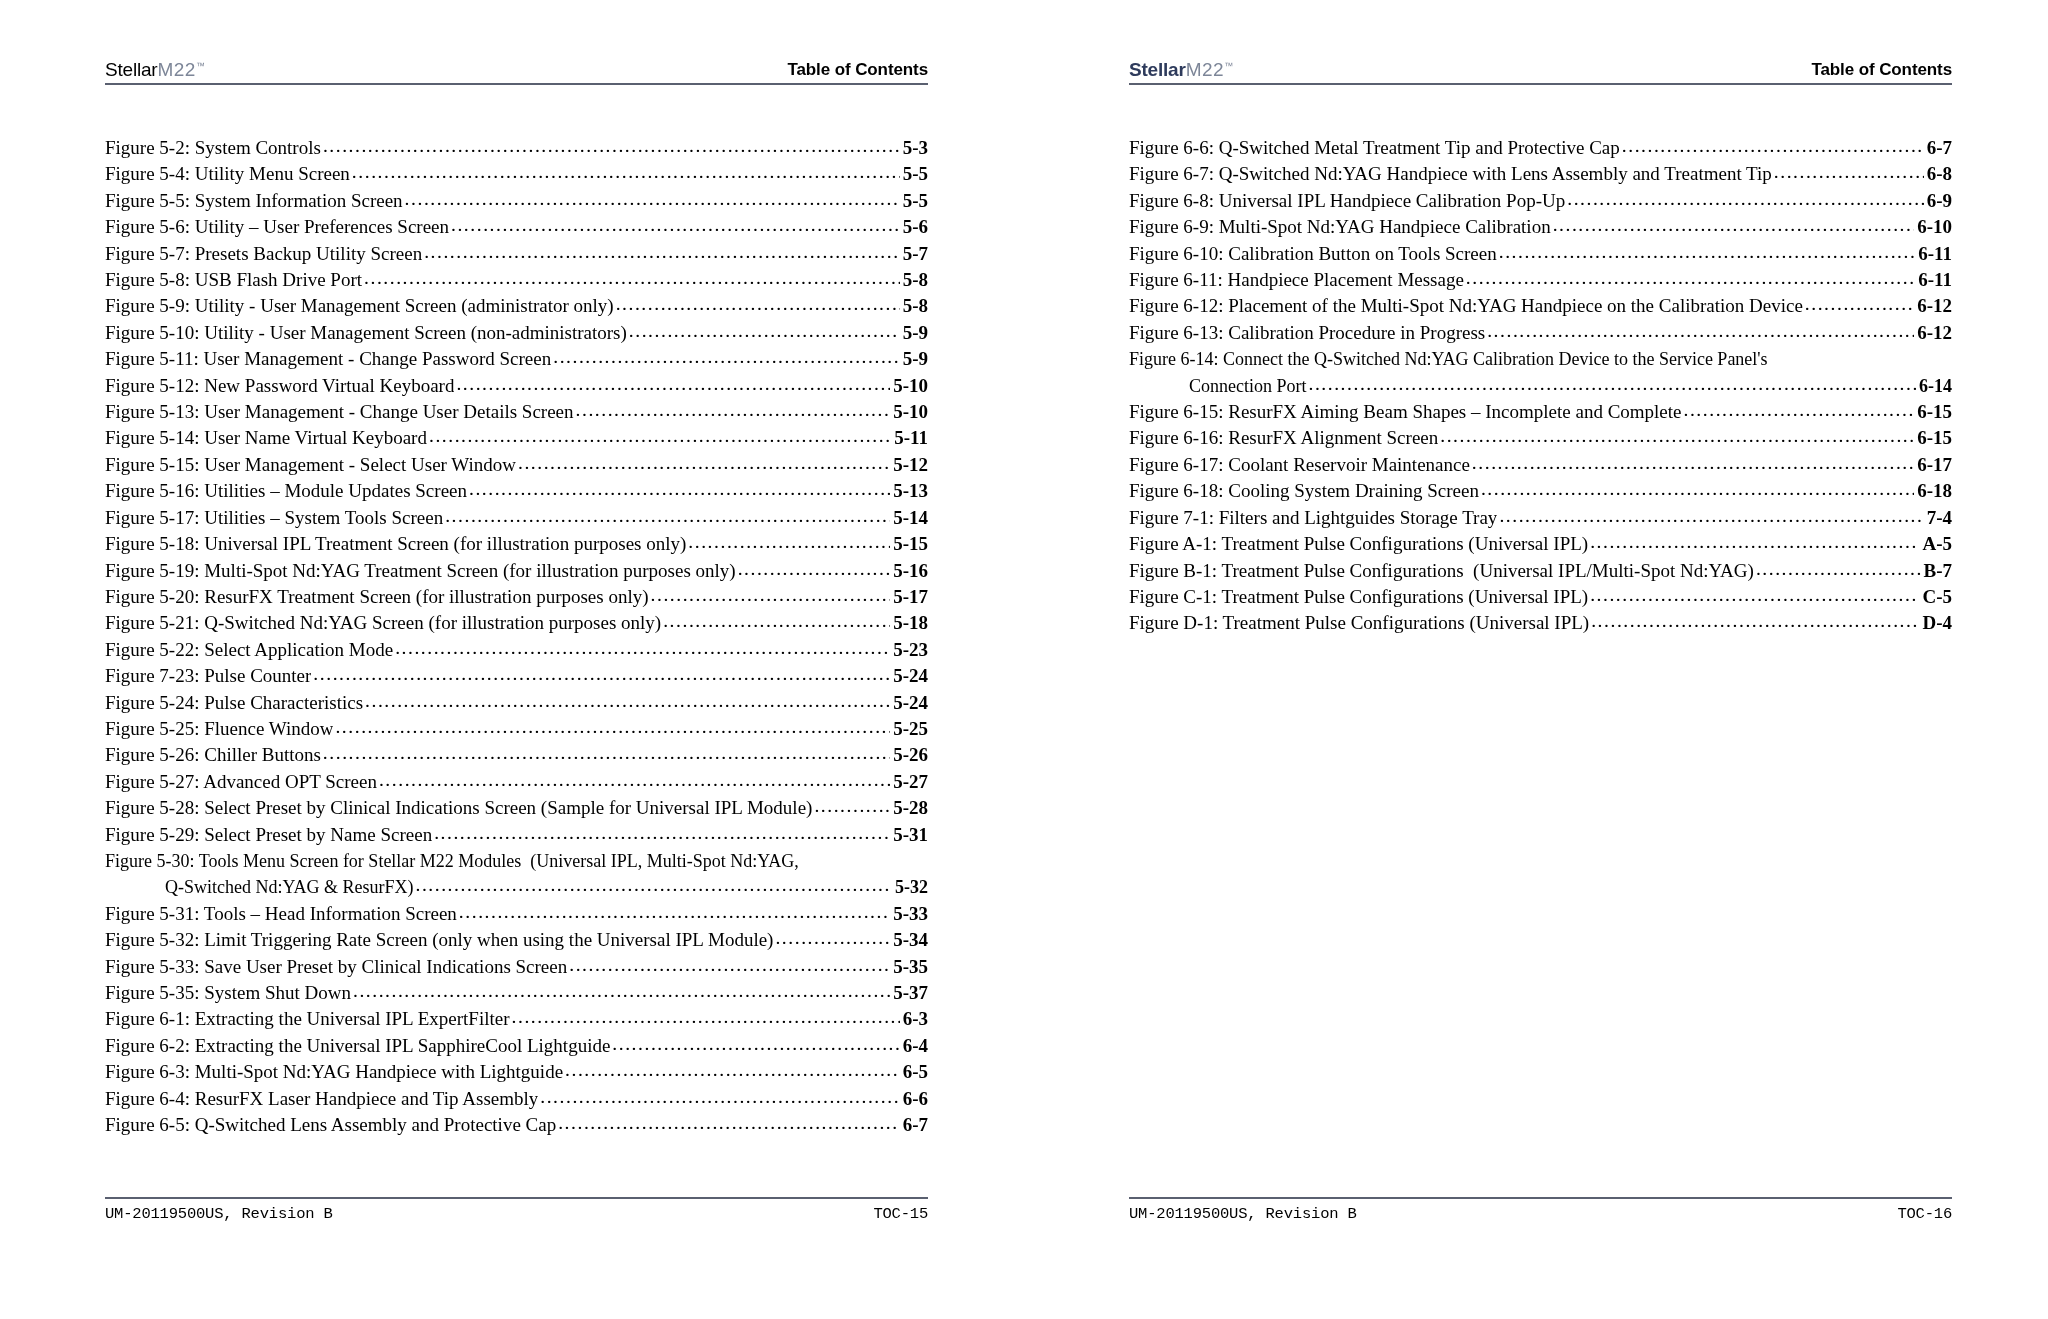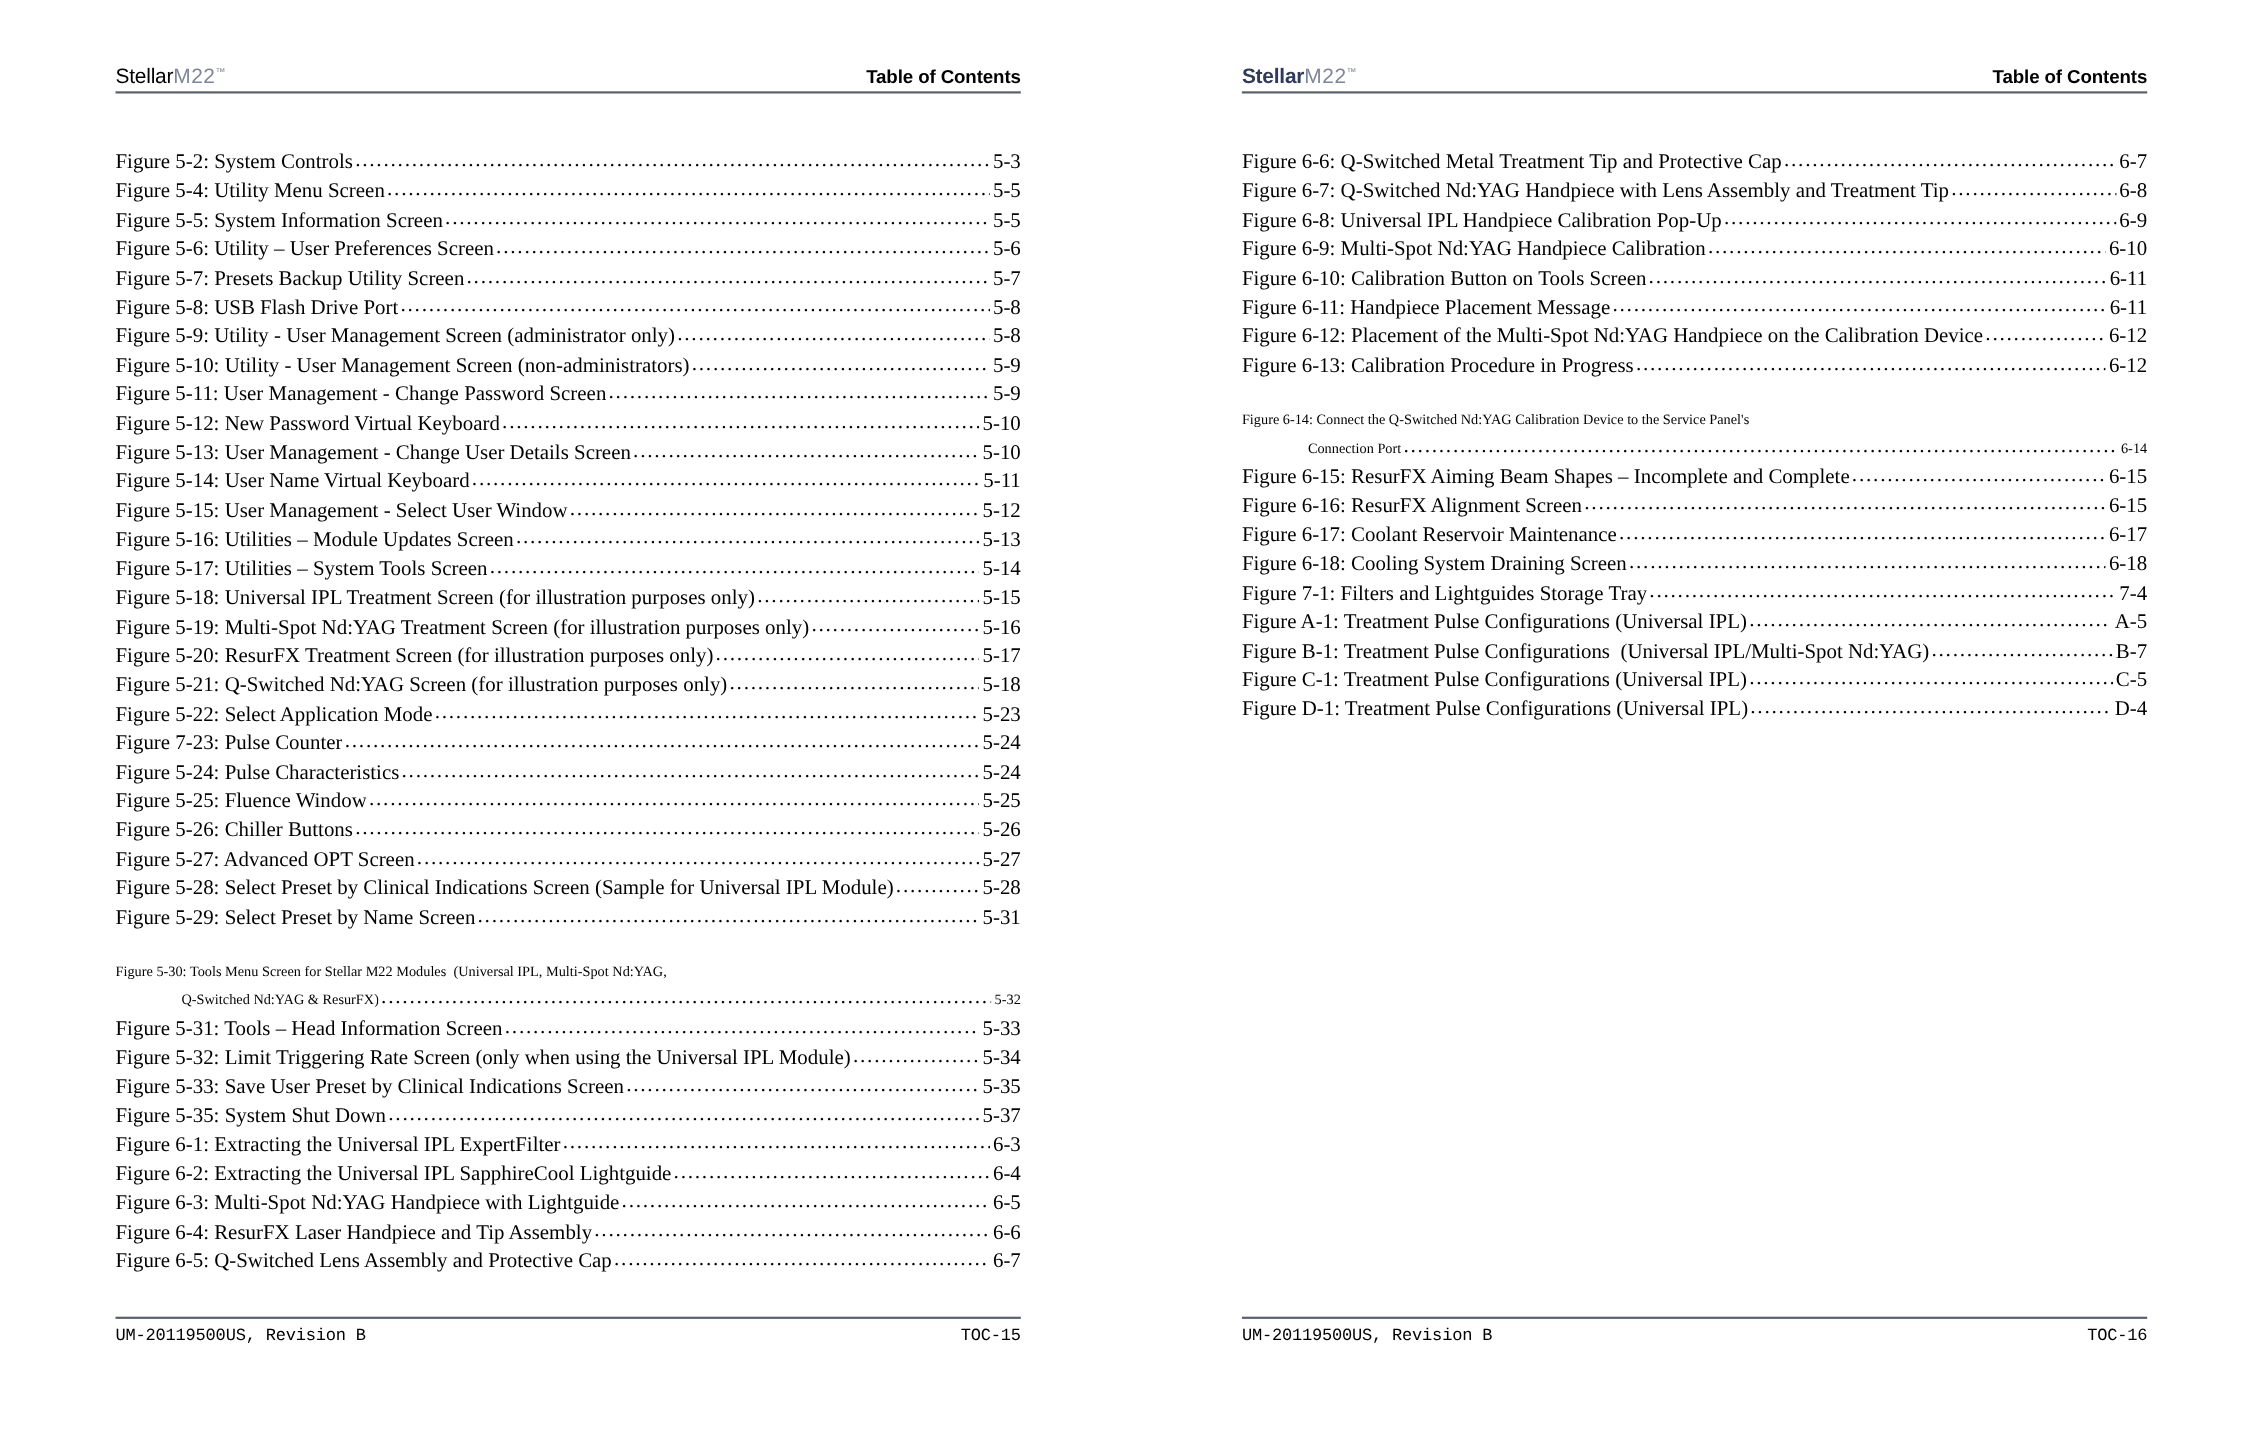"5-3" .toc-page { font-weight: none -> bold }
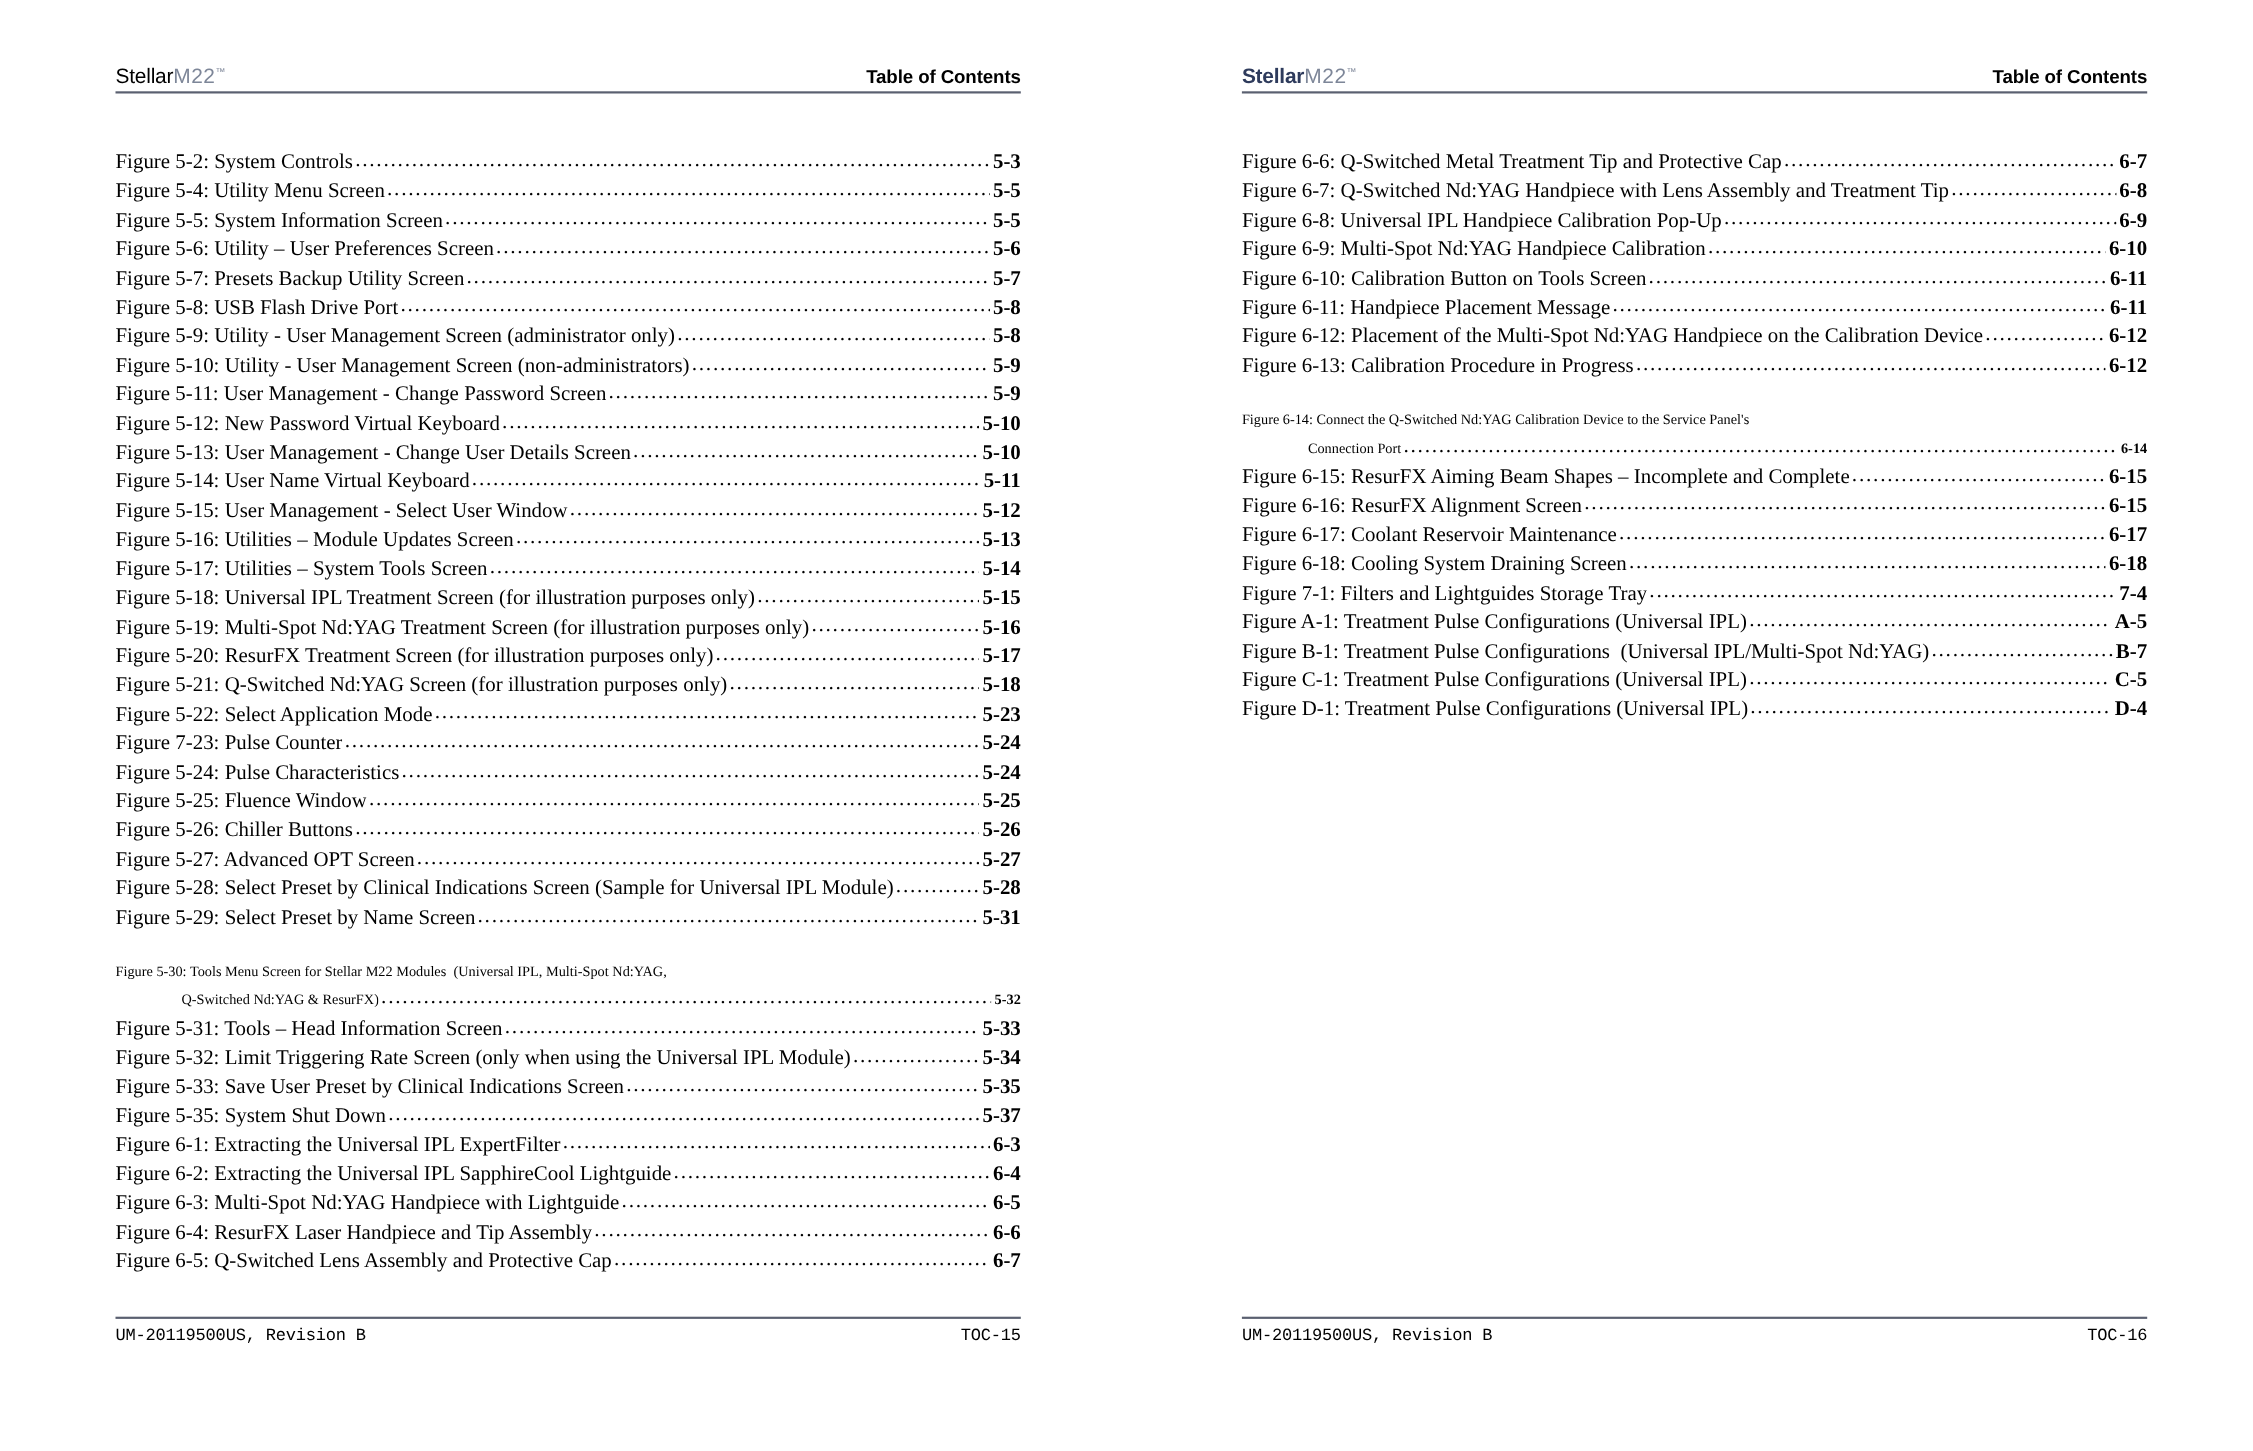"Figure 6-14: Connect the Q-Switched" .toc-entry-multi { font-size: 13px -> 18px; margin-top: 22px -> none }
